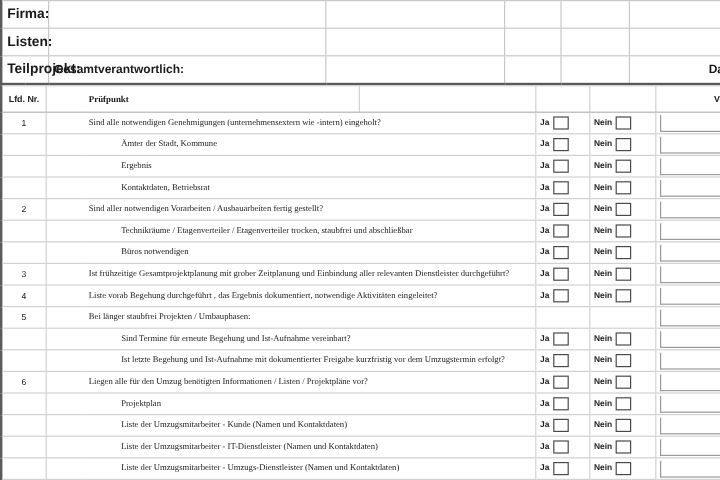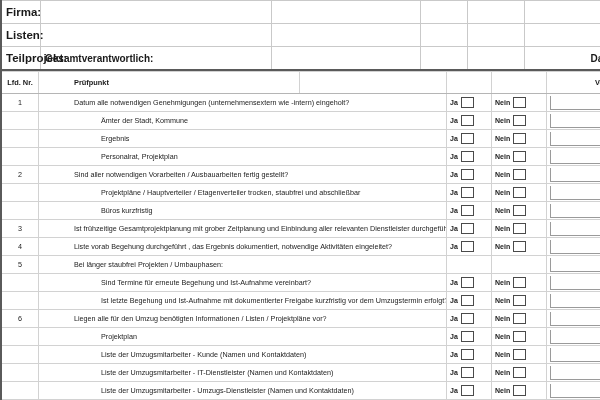"Prüfpunkt" table.grid td.k-txt { font-family: none -> Liberation Serif, serif }
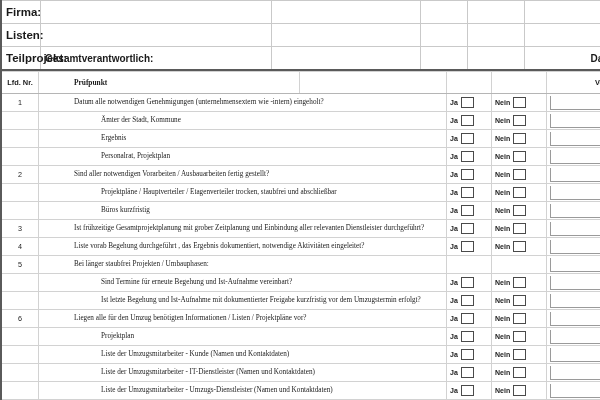"Datum alle notwendigen Genehmigungen" span.qtext { text: Datum -> Sind }
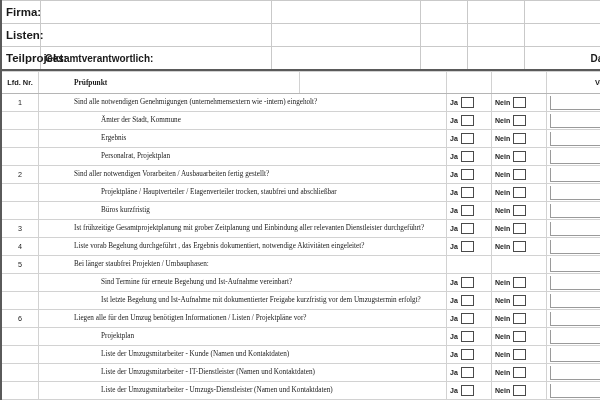"Personalrat, Projektplan" span.qtext { text: Personalrat, Projektplan -> Kontaktdaten, Betriebsrat }
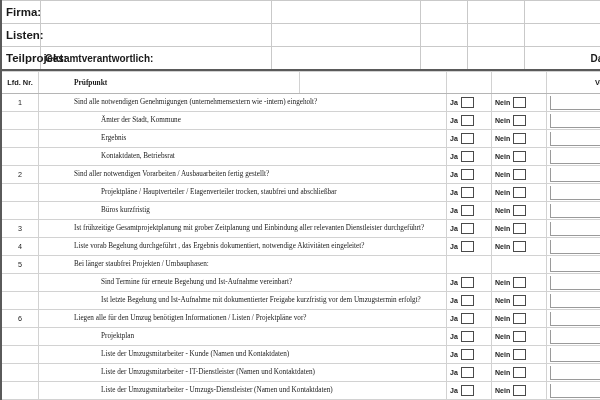"Projektpläne / Hauptverteiler /" span.qtext { text: Projektpläne / Hauptverteiler -> Technikräume / Etagenverteiler }
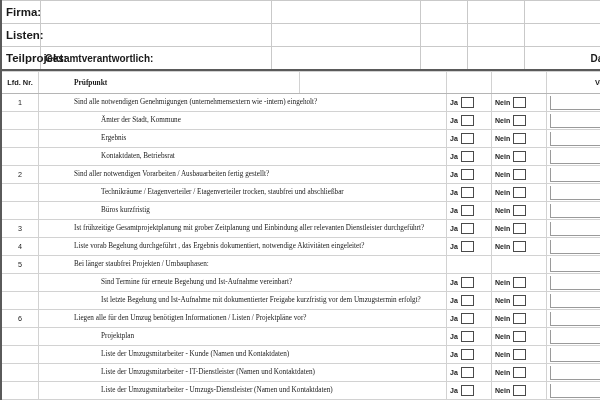"Büros kurzfristig" span.qtext { text: kurzfristig -> notwendigen }
